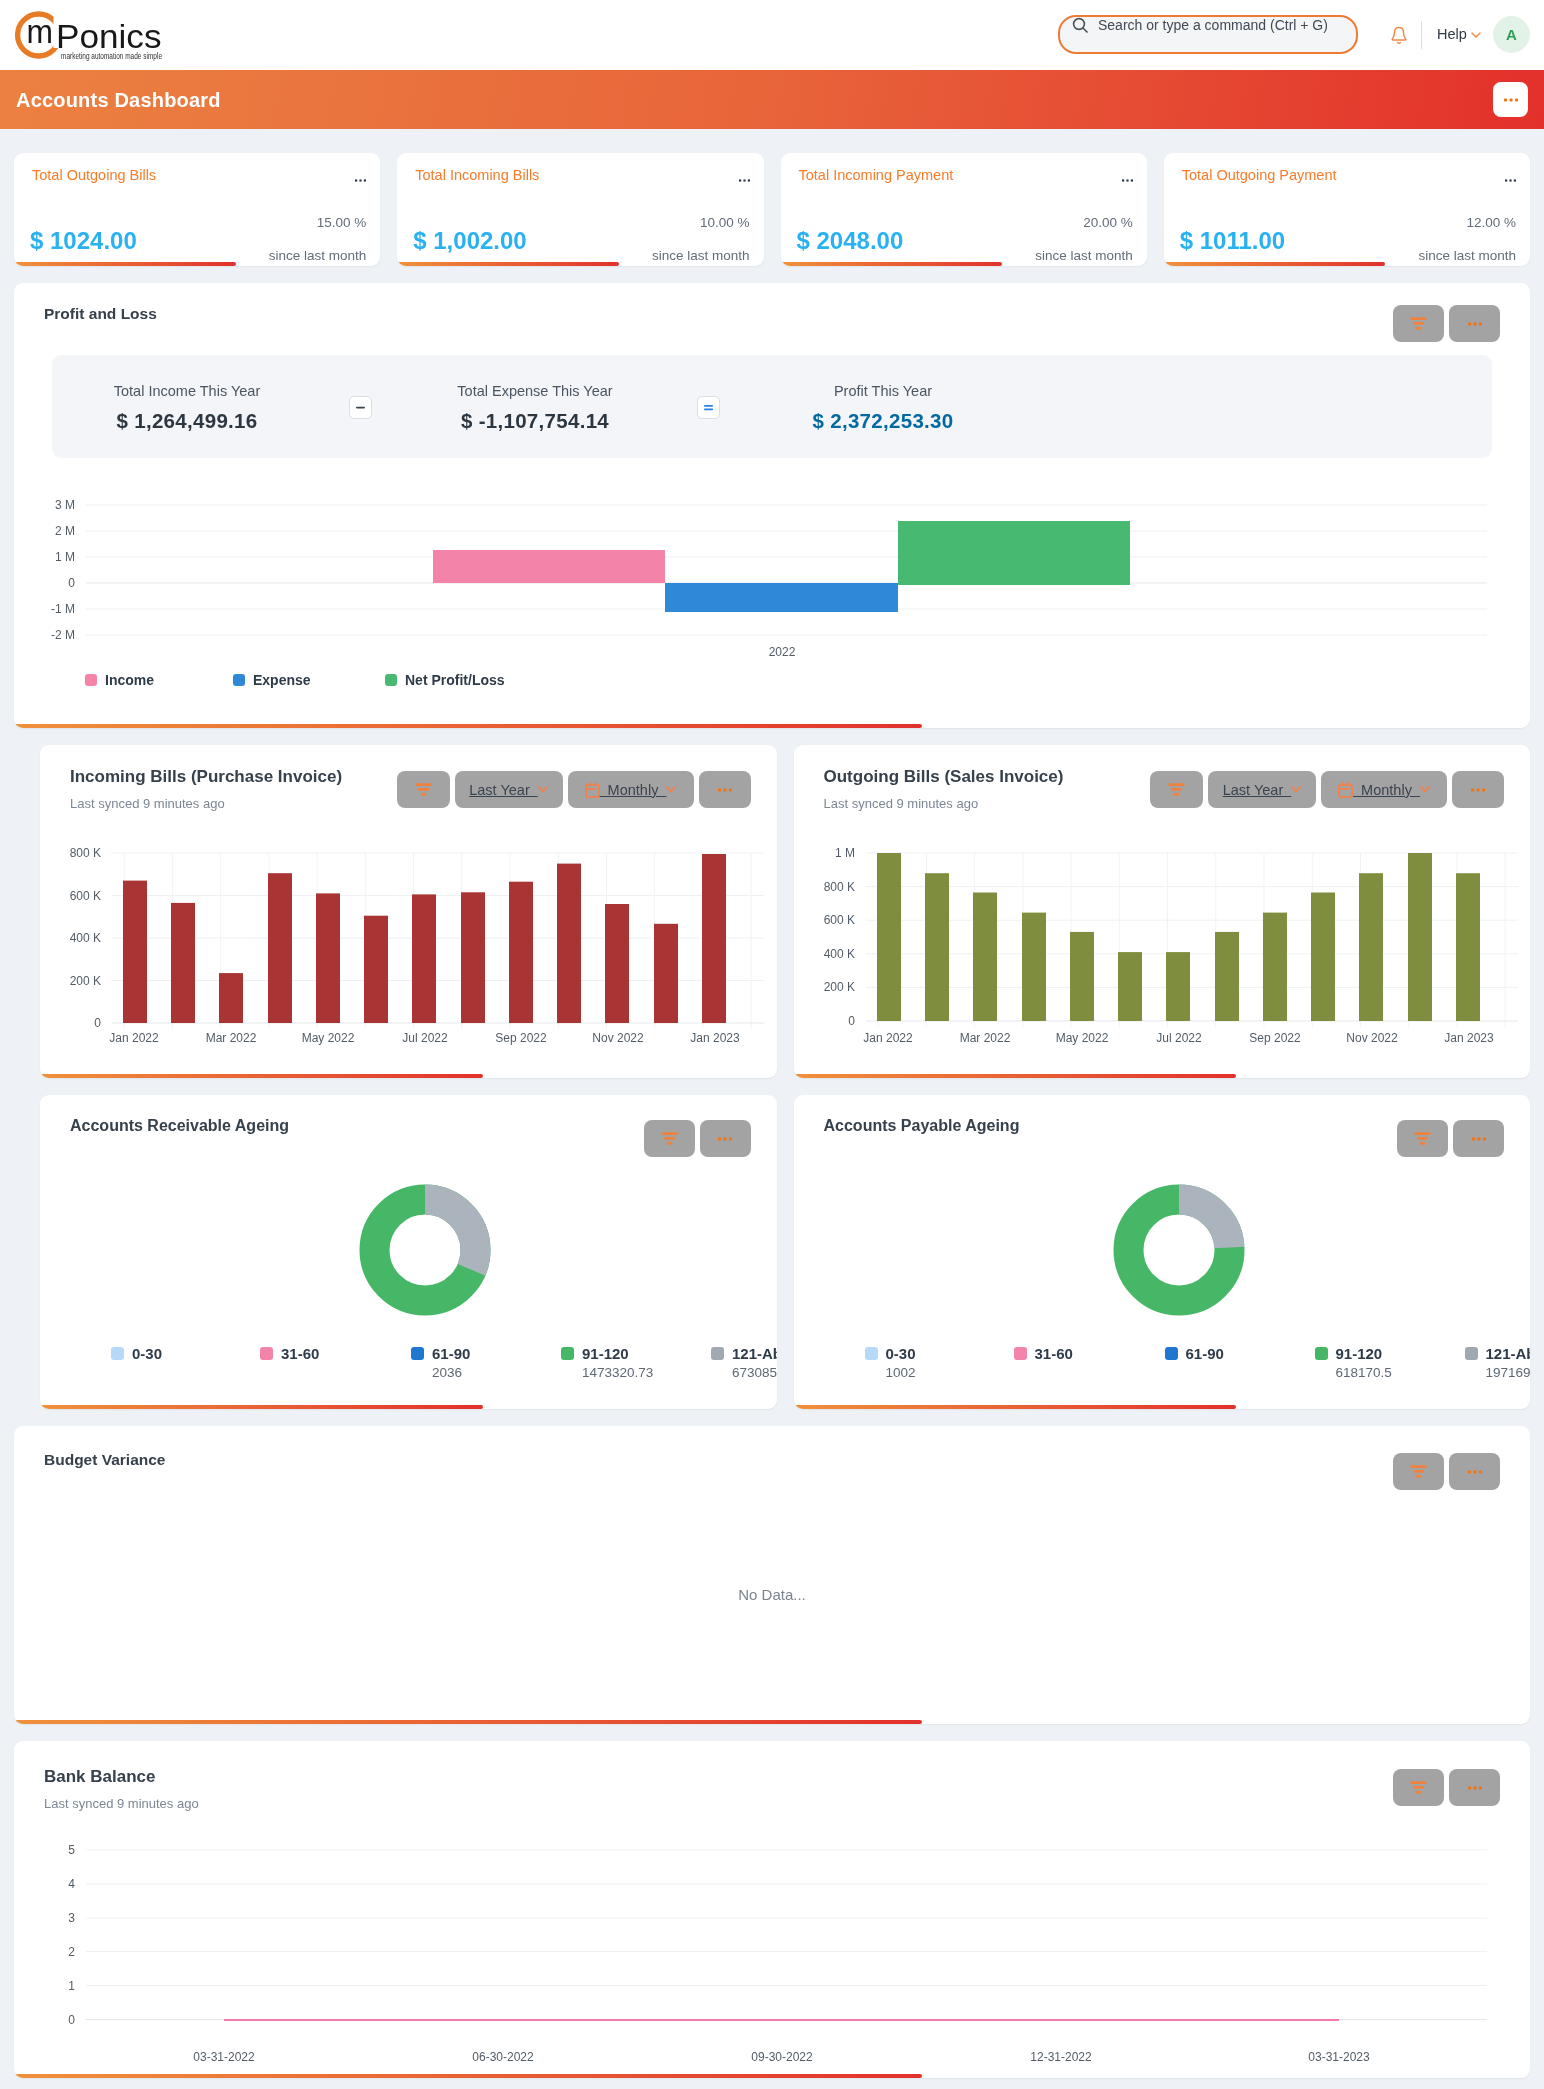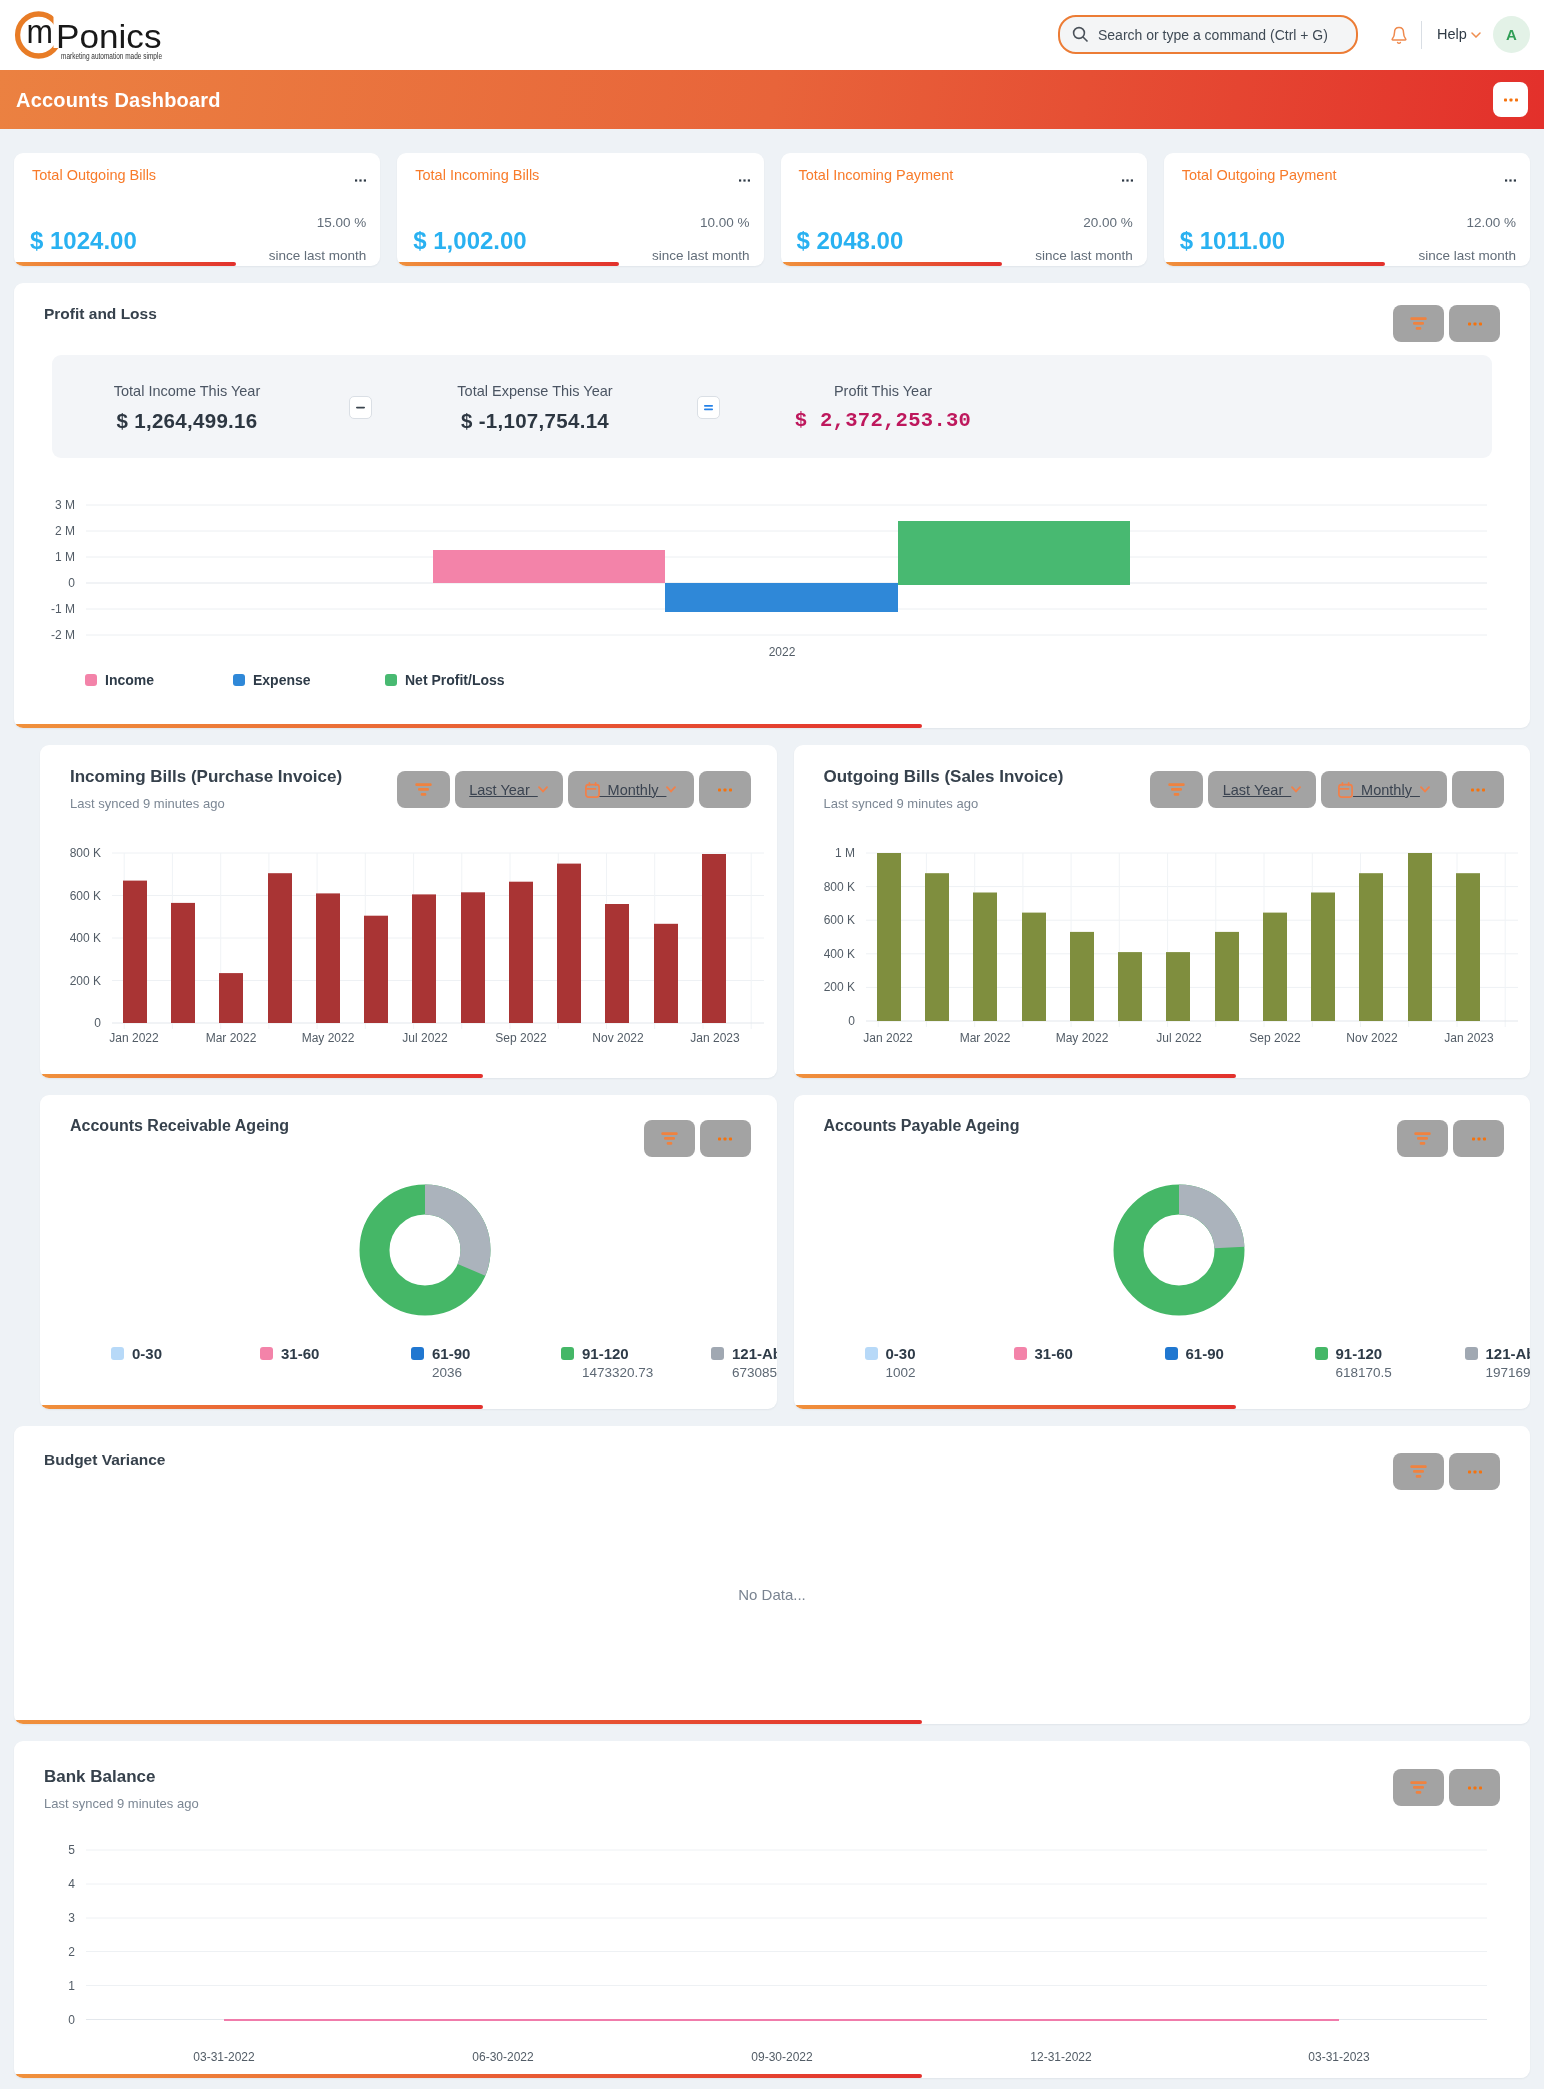"Search or type a command" .search { align-items: center -> flex-start }
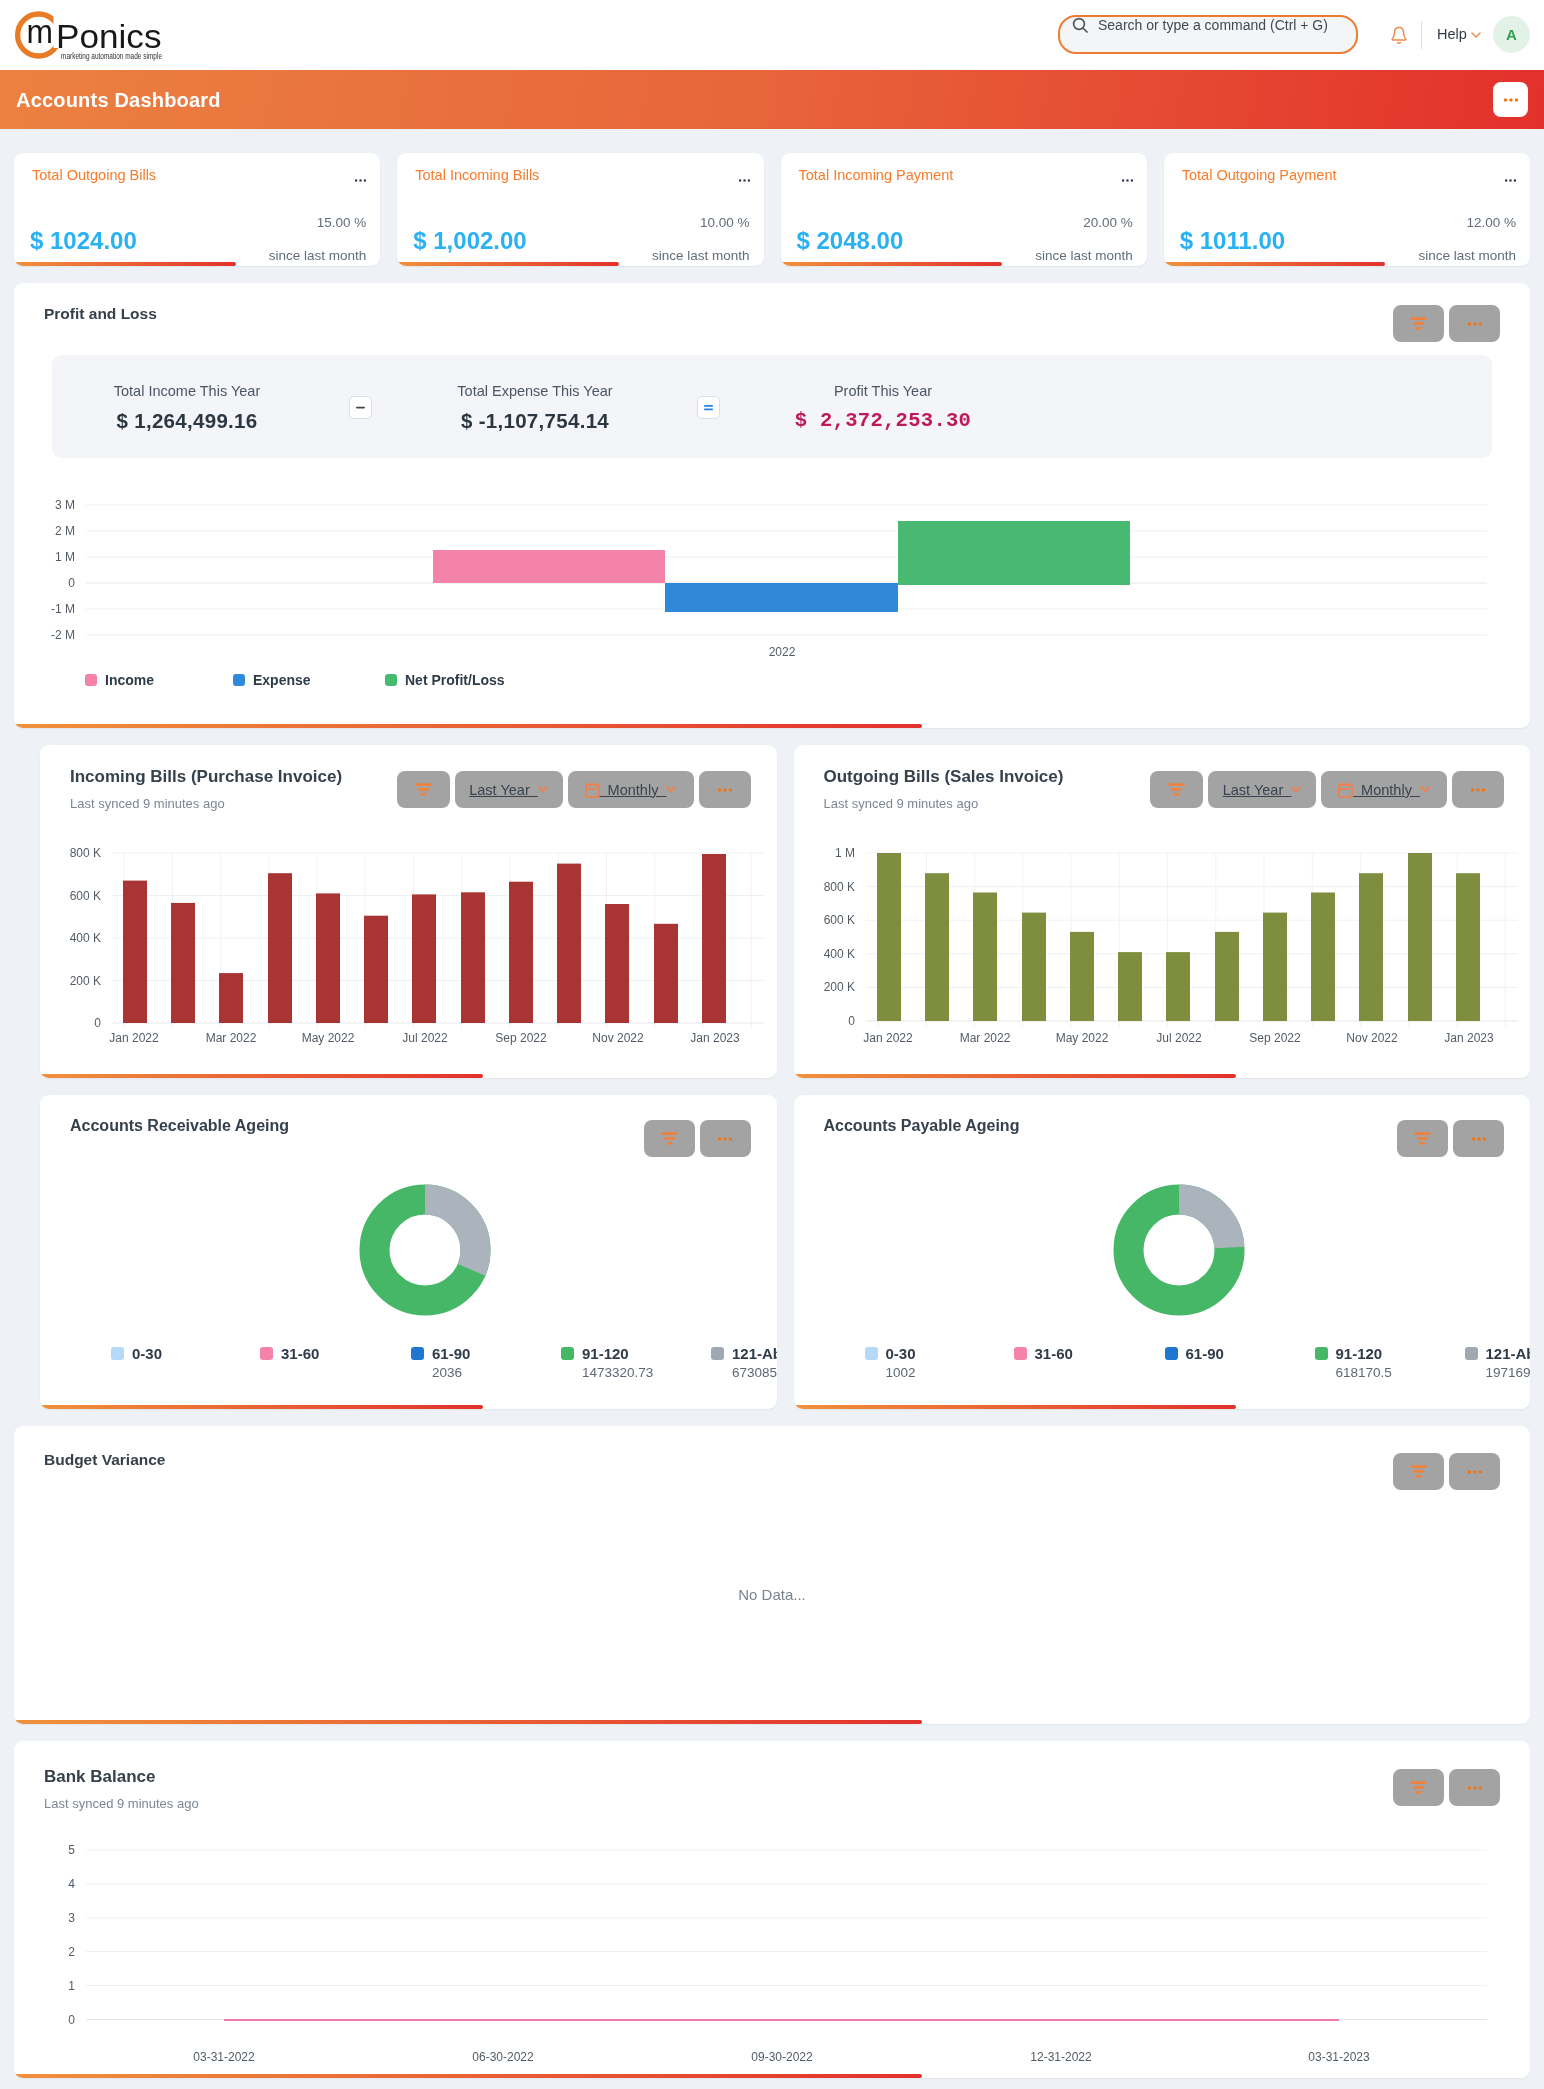"$ 2,372,253.30" div.val { color: #be185d -> #0369a1; font-family: Liberation Mono, monospace -> none }
